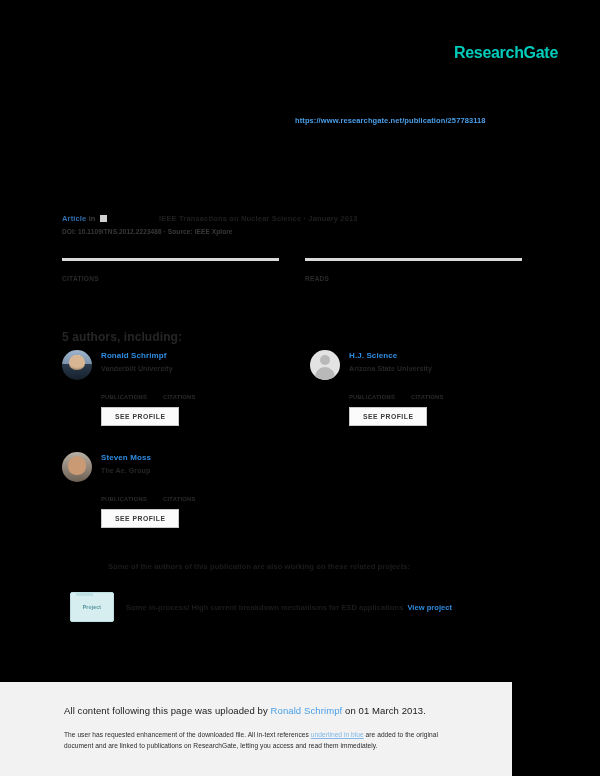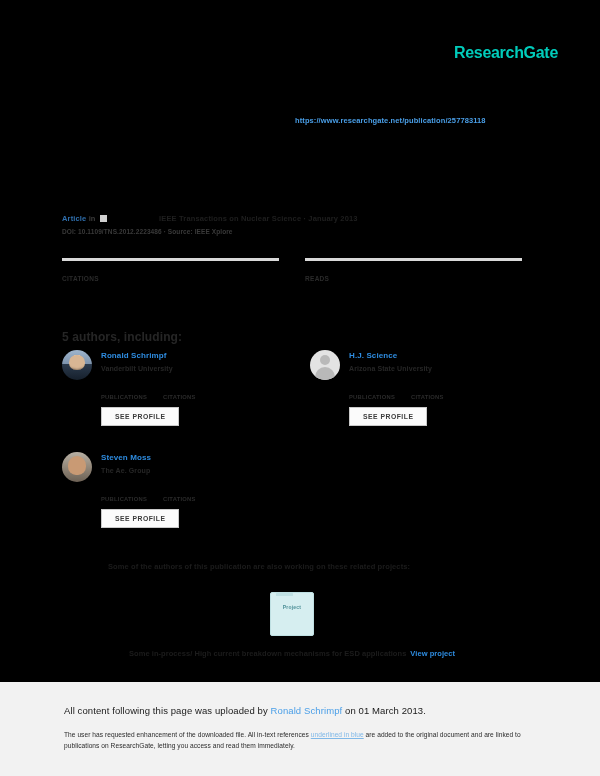"Some in-process/ High current breakdown" .project-row { flex-direction: column -> none; left: 57px -> 70px }
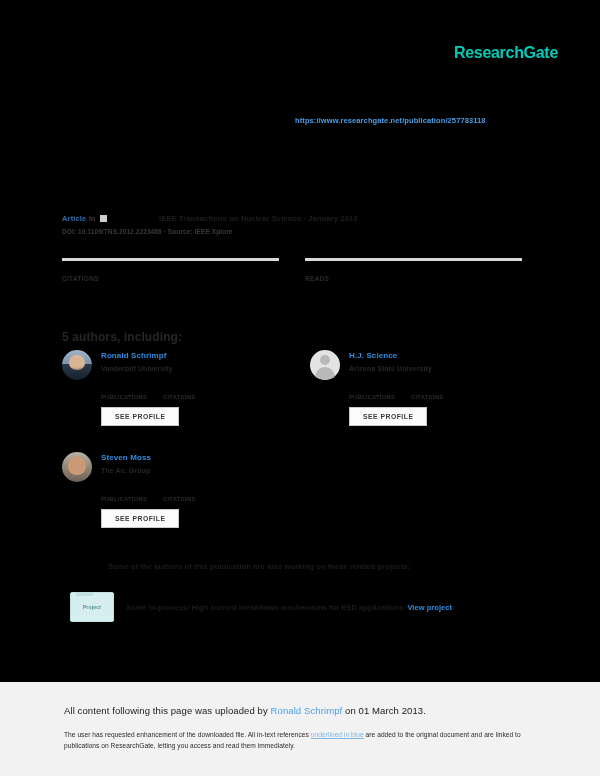"All content following this page" .footer { width: 600px -> 512px }
